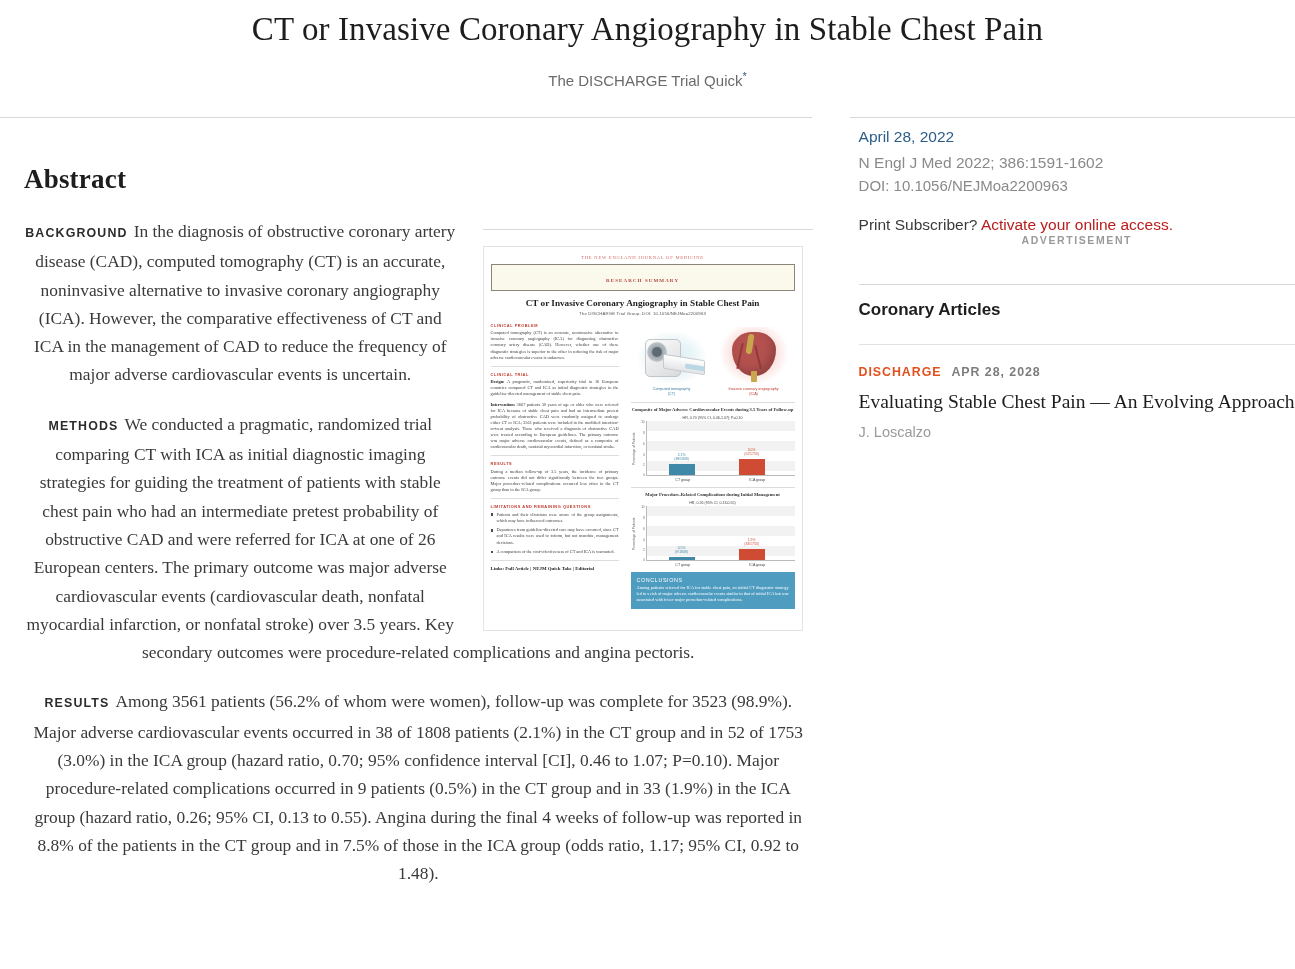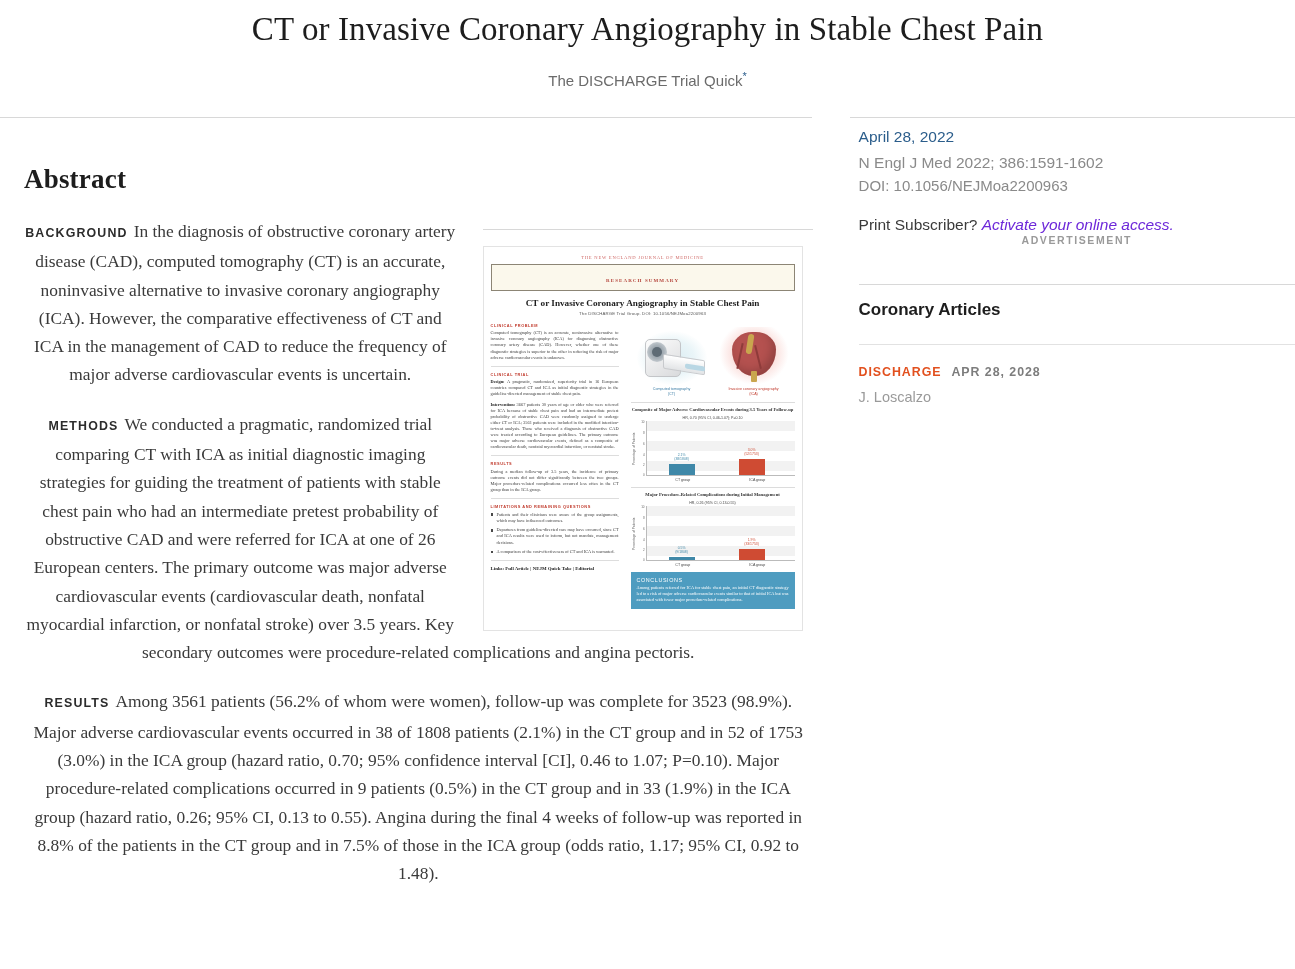"Activate your online access." .s-print a { color: #6d28d9 -> #b91c1c; font-style: italic -> none }
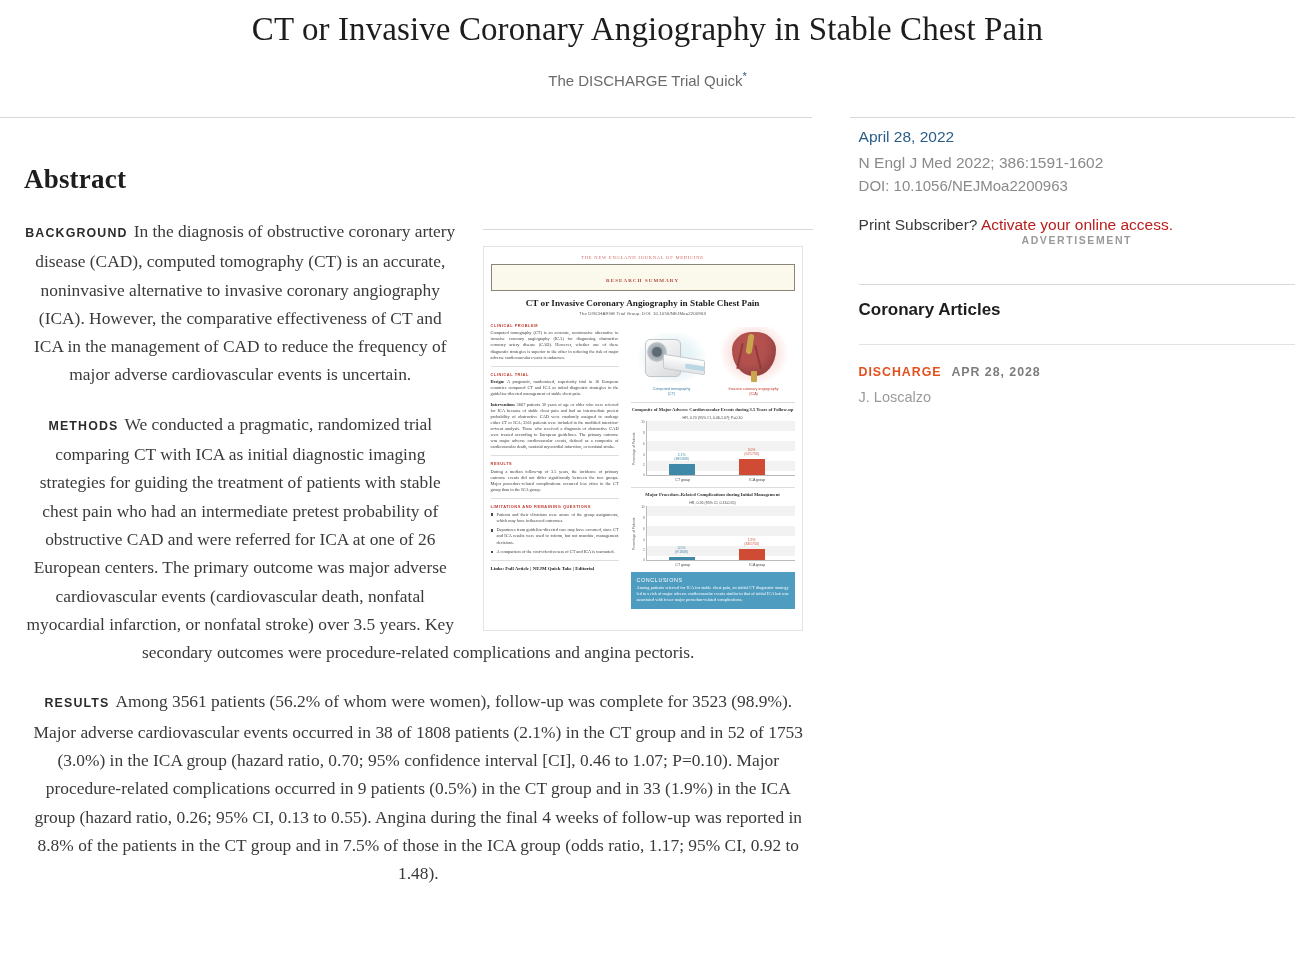"Evaluating Stable Chest Pain —" div.s-rtitle { html: none -> <div>Evaluating Stable Chest Pain — An Evolving Approach</div> }
